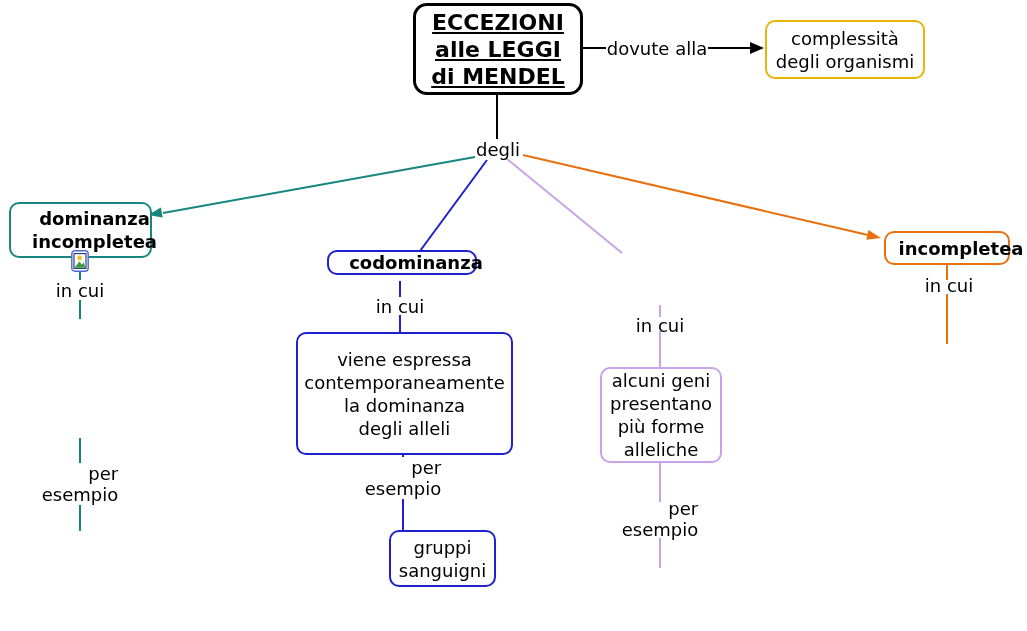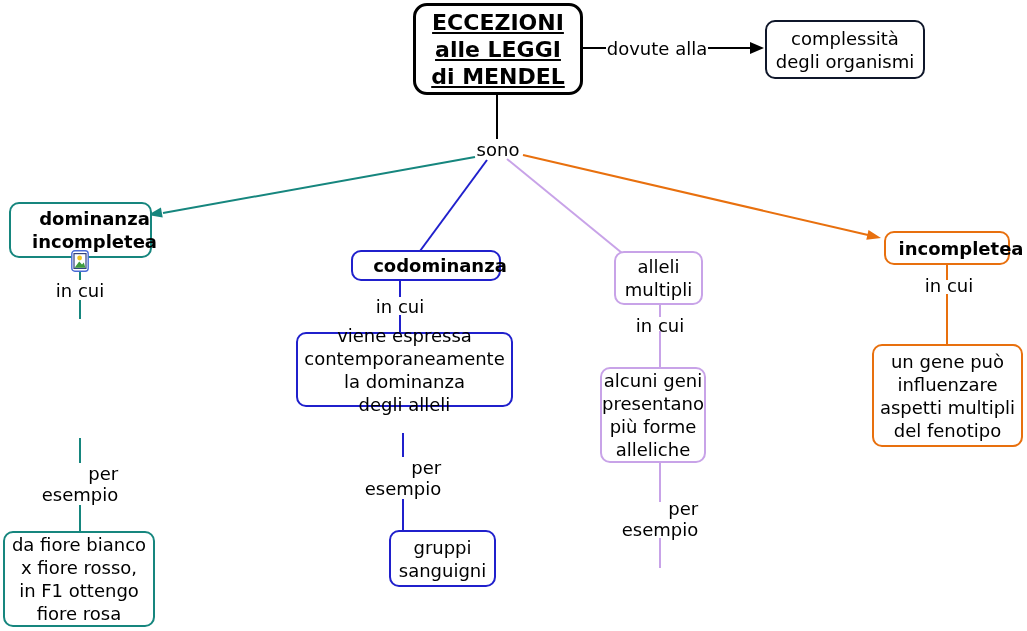"complessità" .node { border: 2px solid #0f172a -> 2px solid #eab308 }
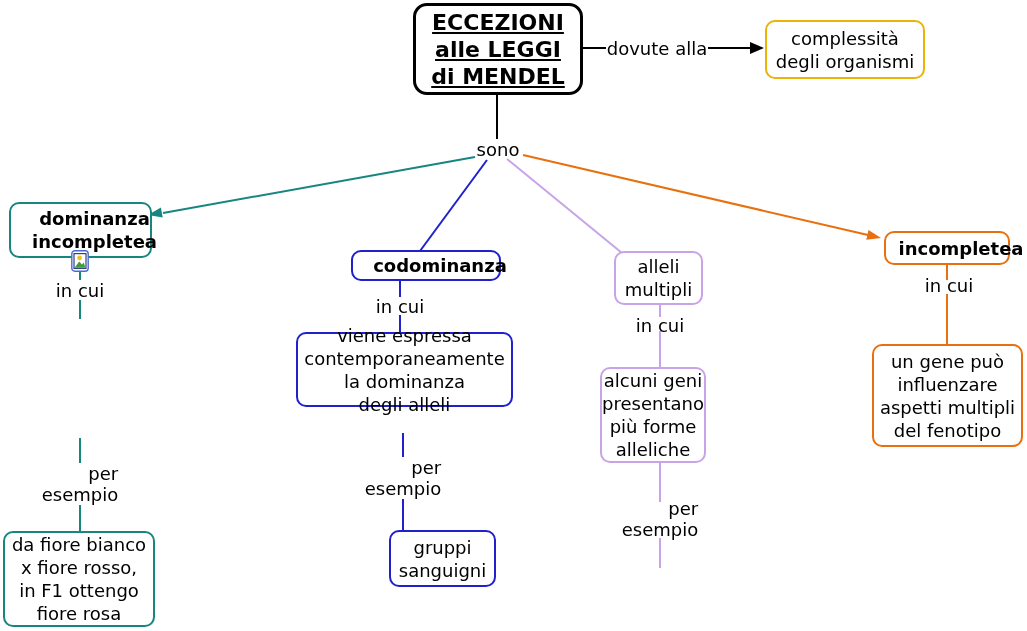"sono" div.lbl { text: sono -> degli }
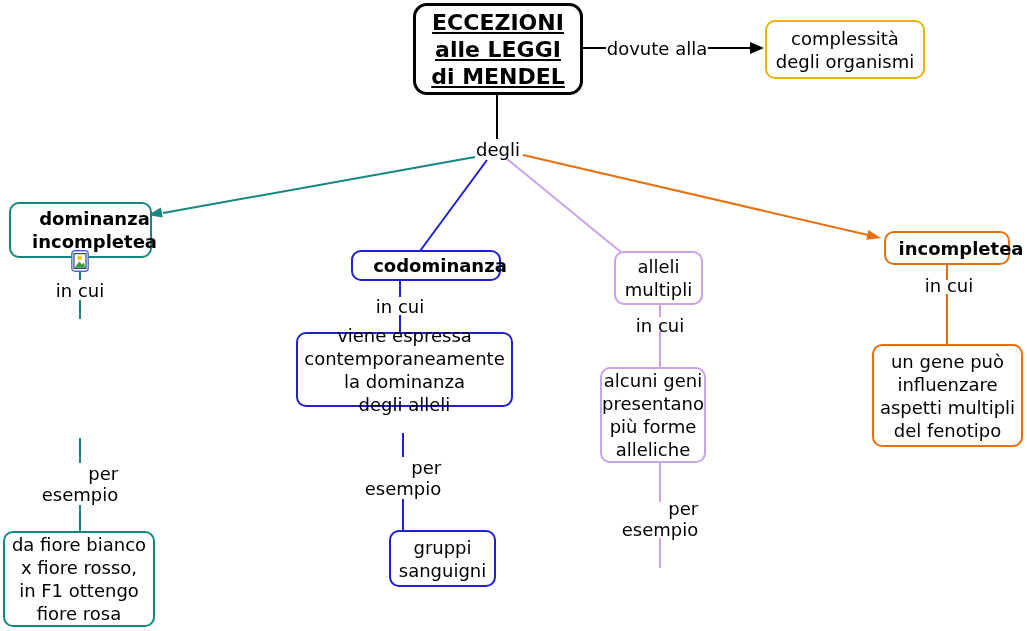"codominanza" div.node { height: 31px -> 25px; margin-left: 24px -> none }
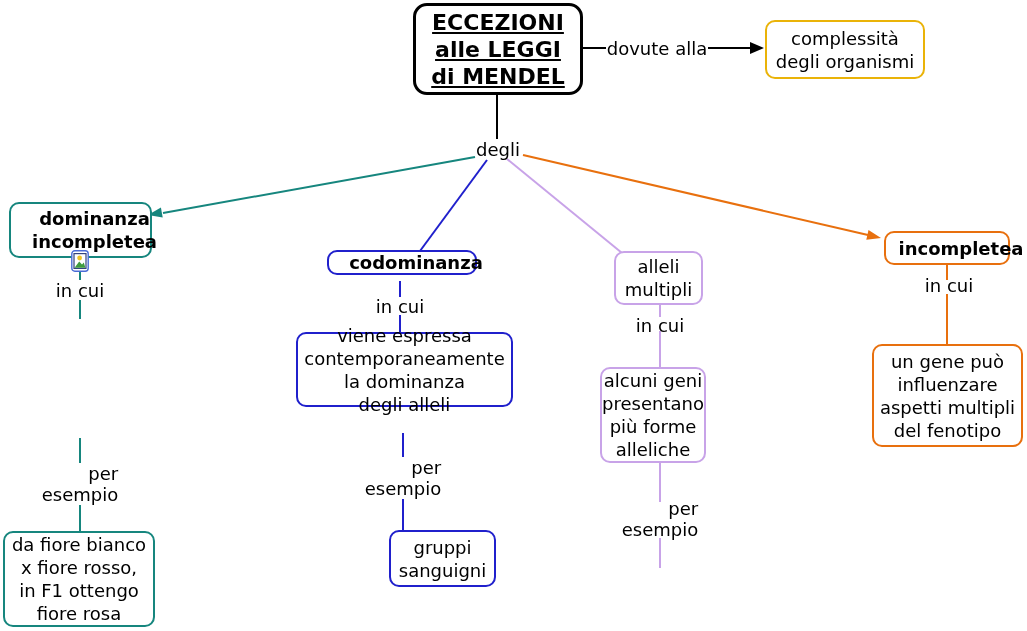"alleli" div.node { html: <div>alleli multipli</div> -> none }
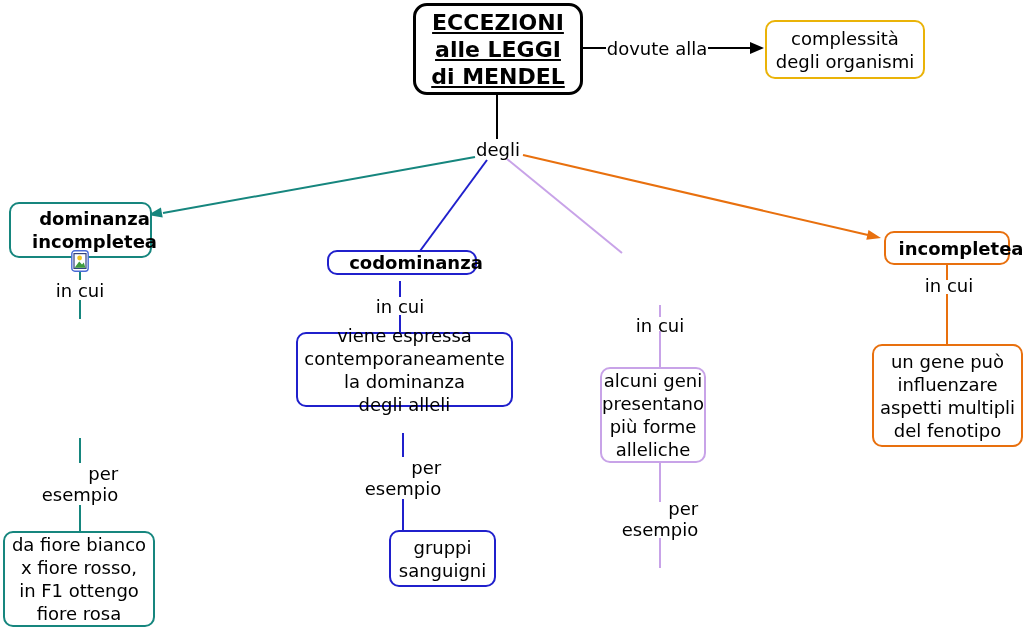"viene espressa" div.node { height: 75px -> 123px }
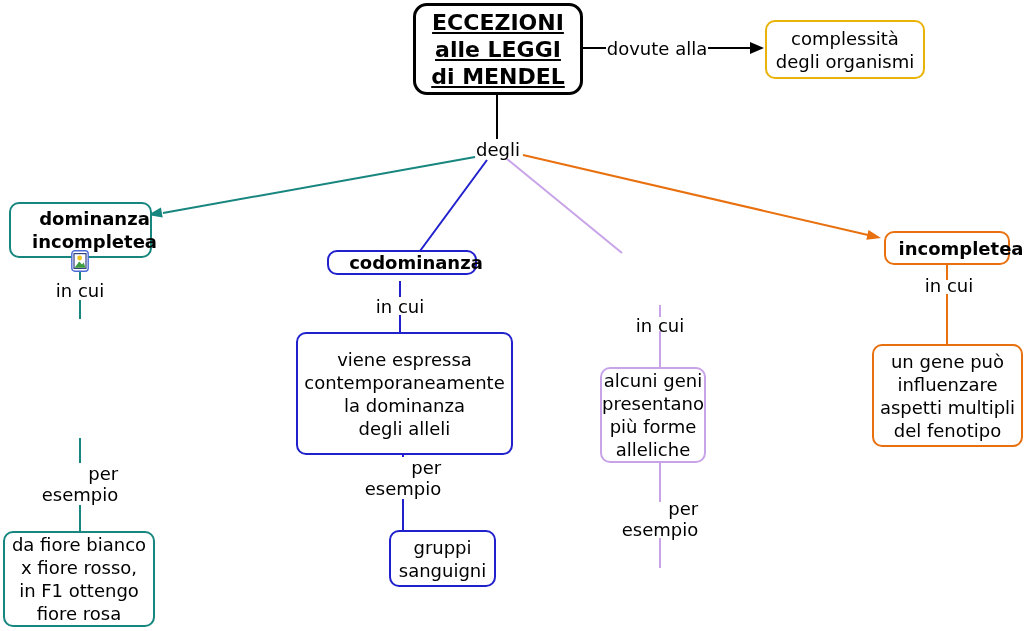"un gene può" div.node { html: <div>un gene può influenzare aspetti multipli del fenotipo</div> -> none }
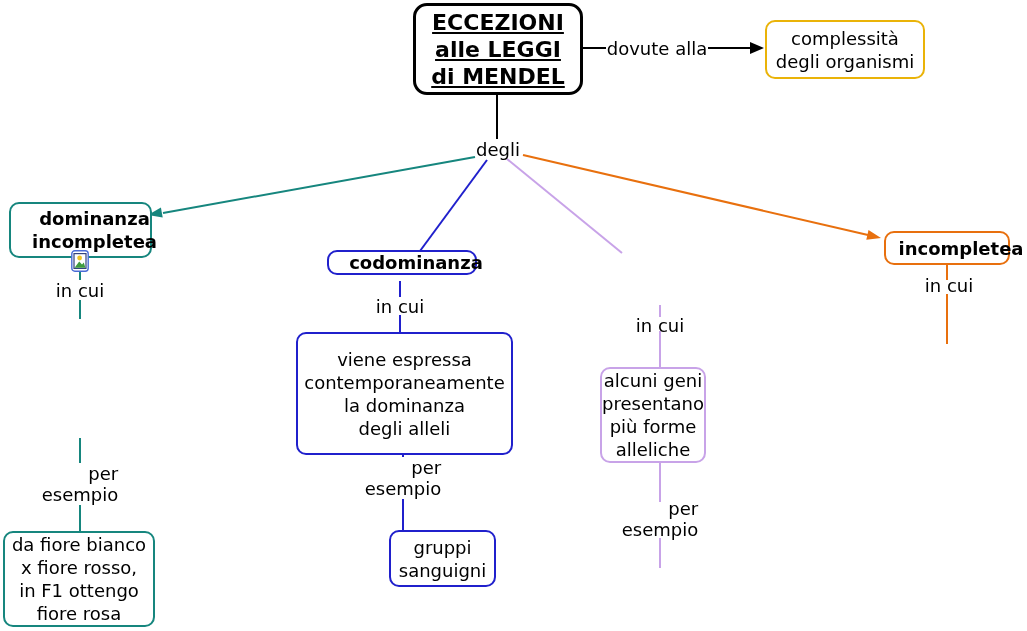"alcuni geni" div.node { width: 106px -> 122px }
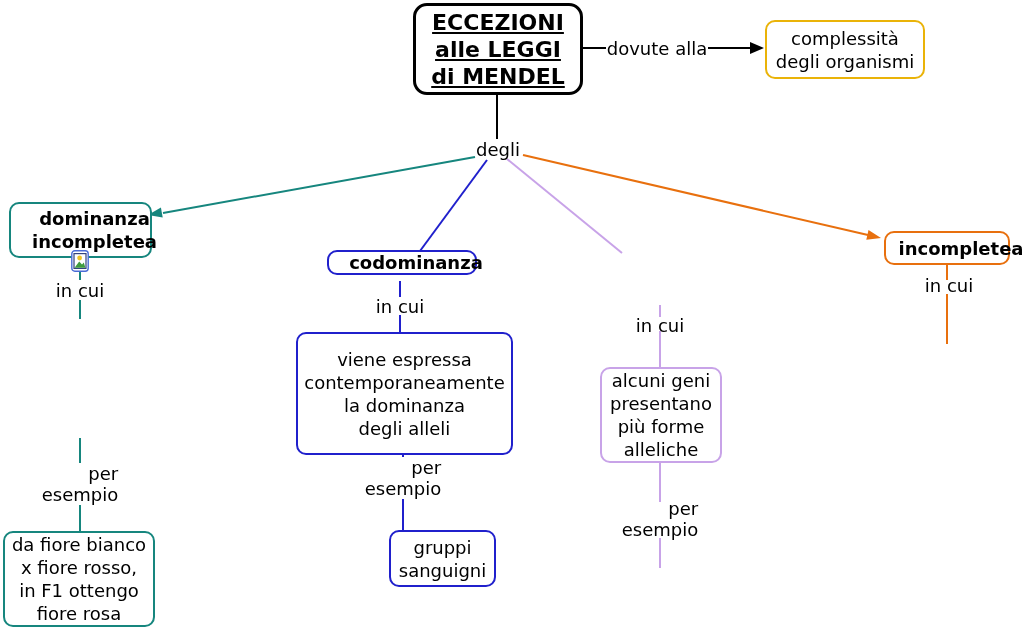"da fiore bianco" div.node { html: <div>da fiore bianco x fiore rosso, in F1 ottengo fiore rosa</div> -> none }
